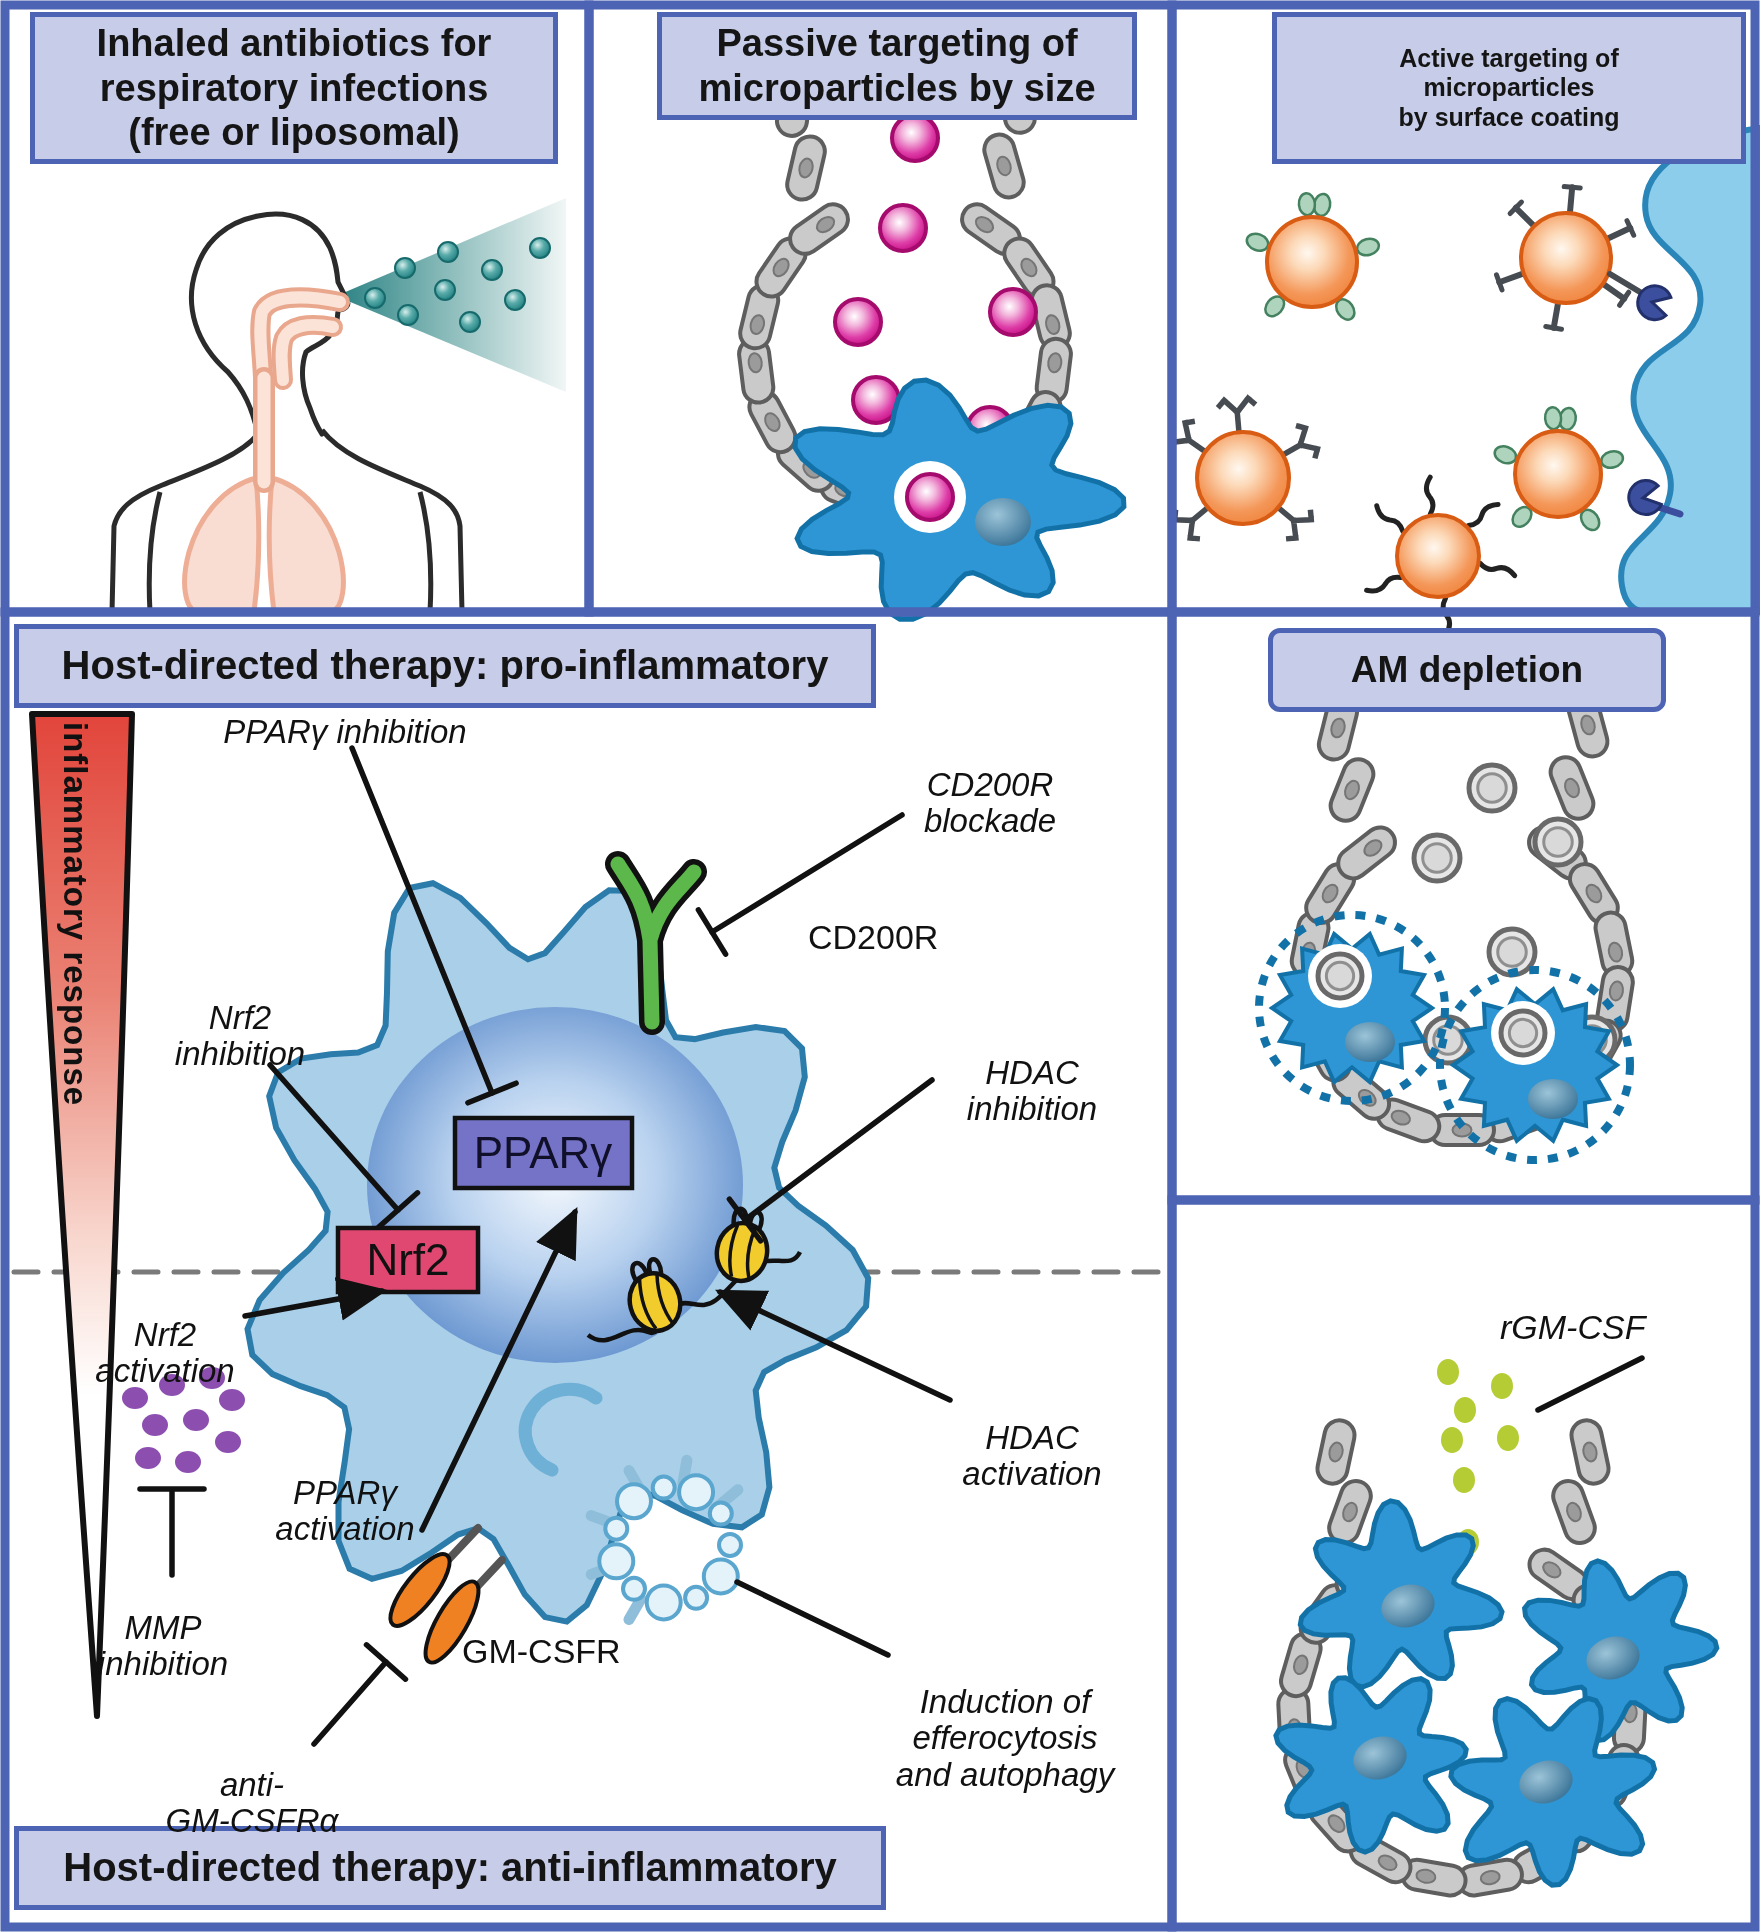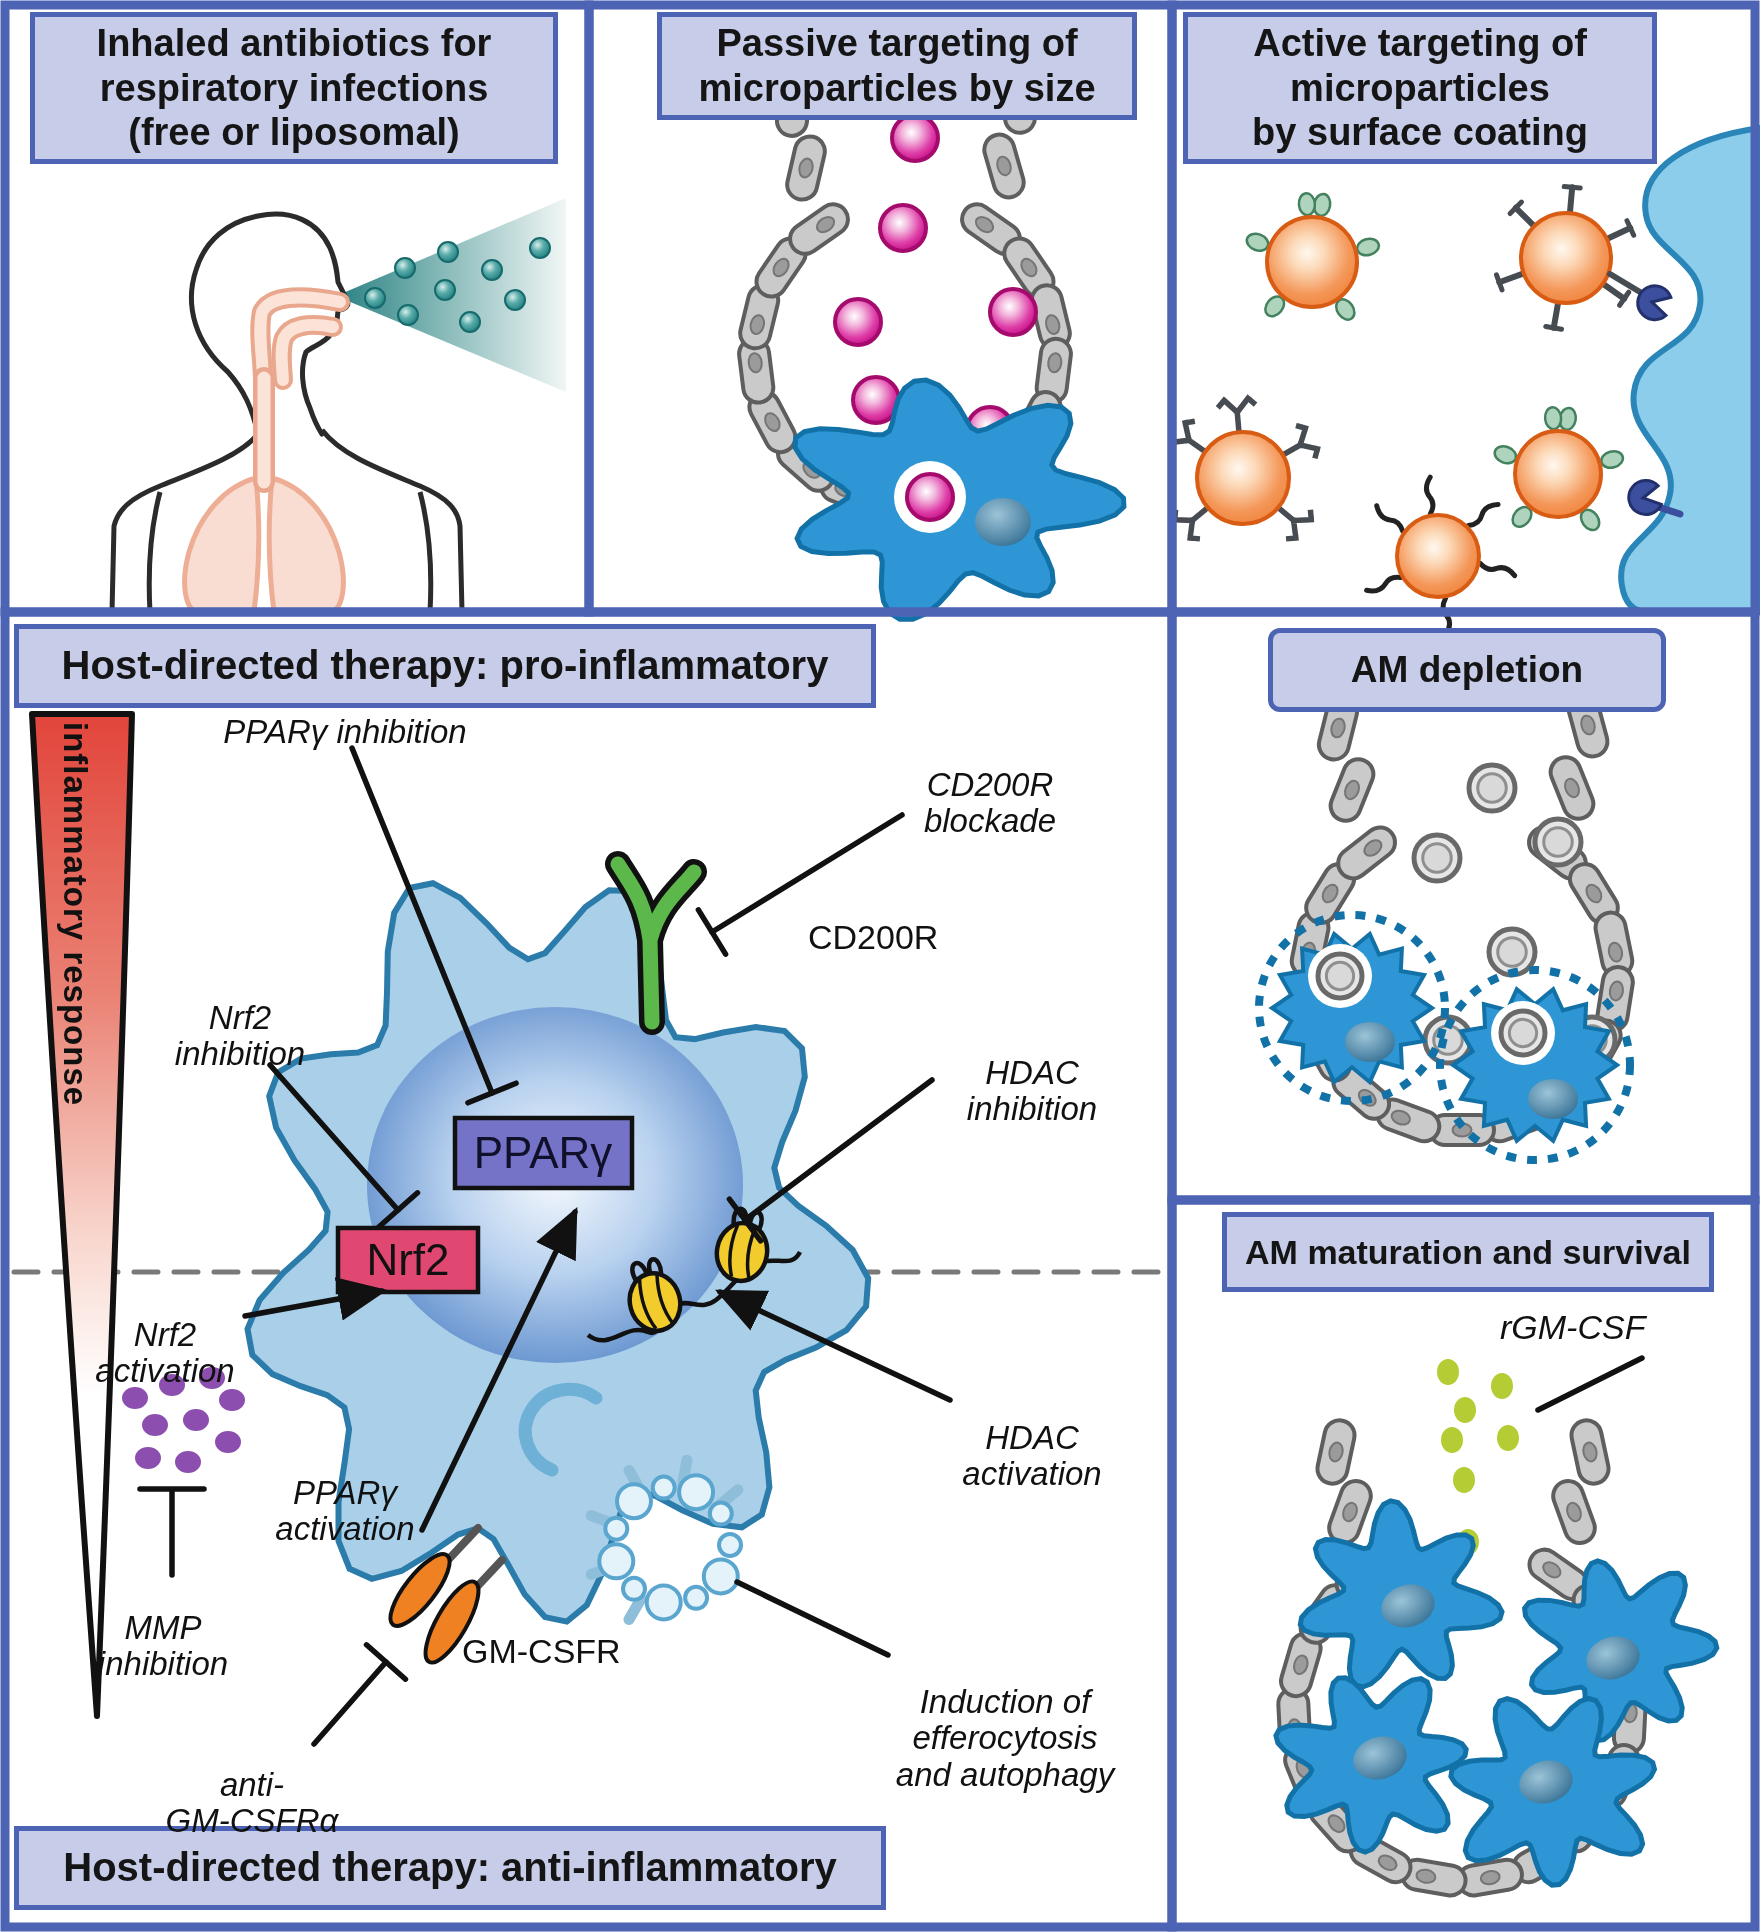"Active targeting of" div.tbox { font-size: 38px -> 25px; left: 1183px -> 1272px }
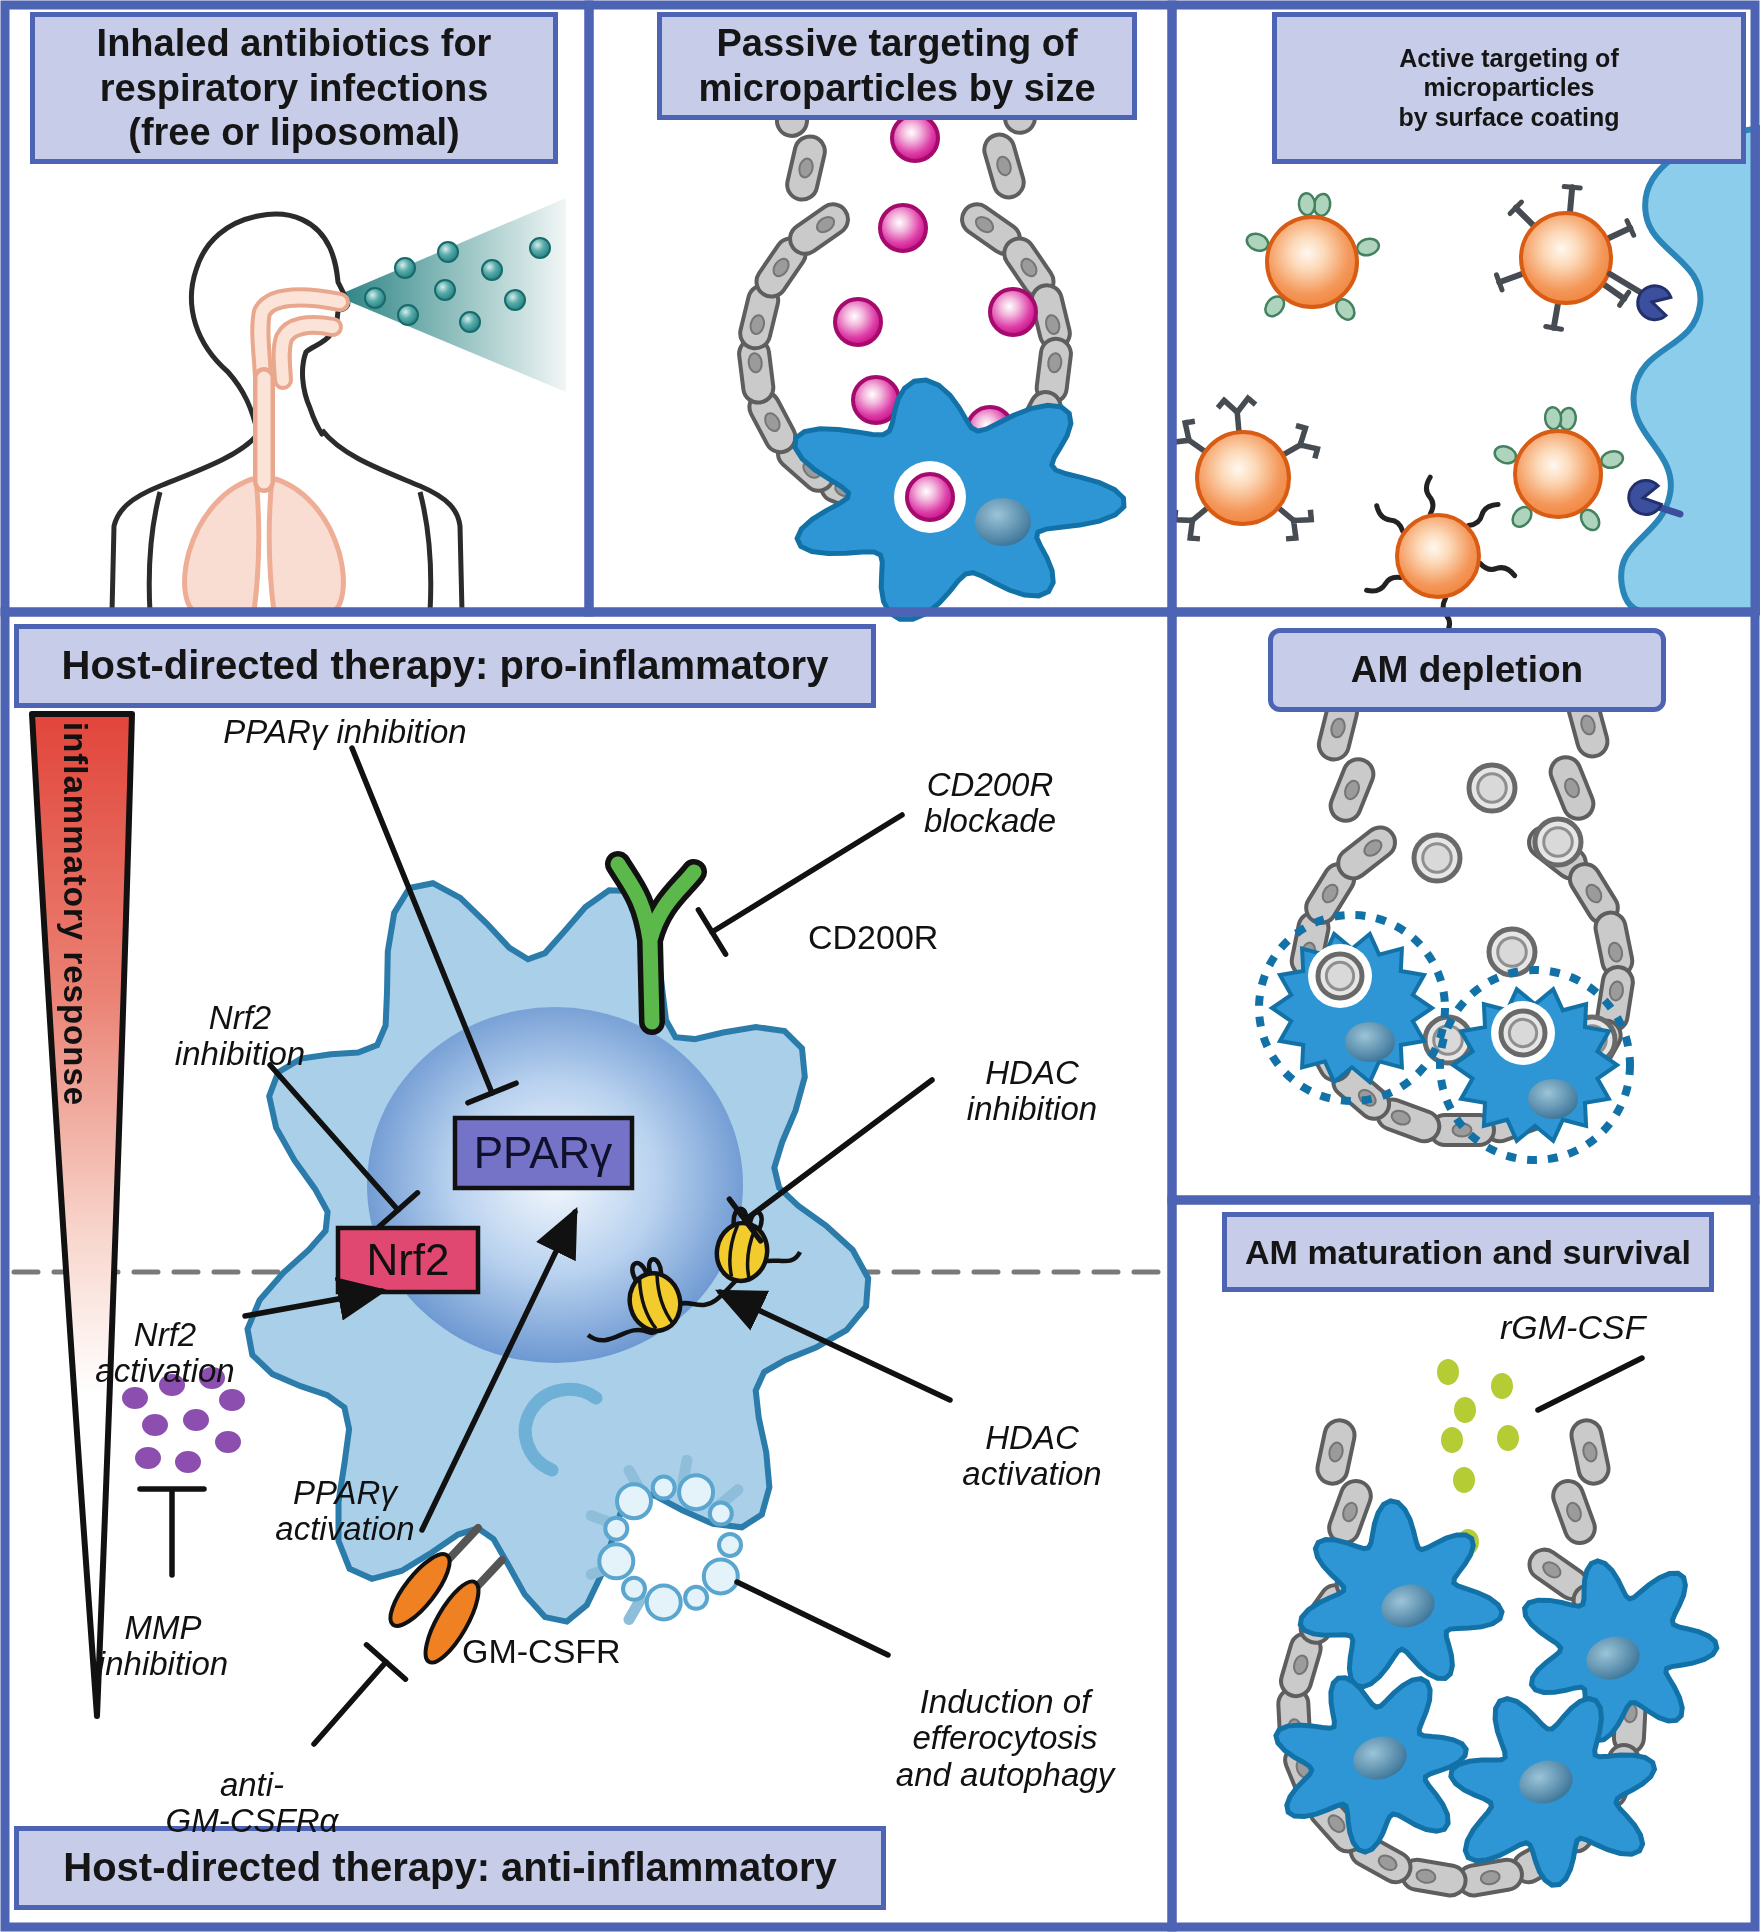"AM maturation and survival" div.tbox { html: <div>AM maturation and survival</div> -> none }
